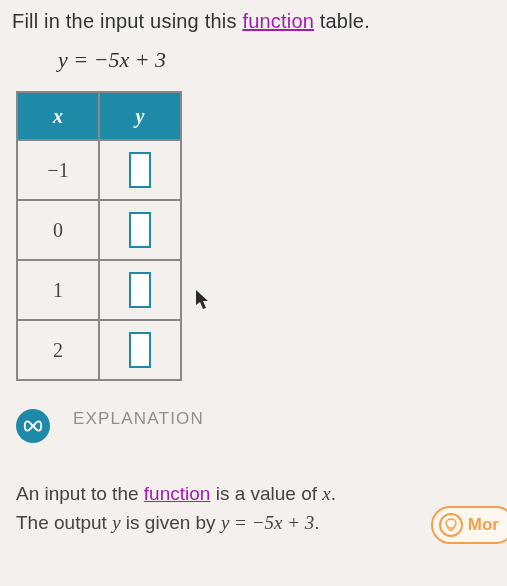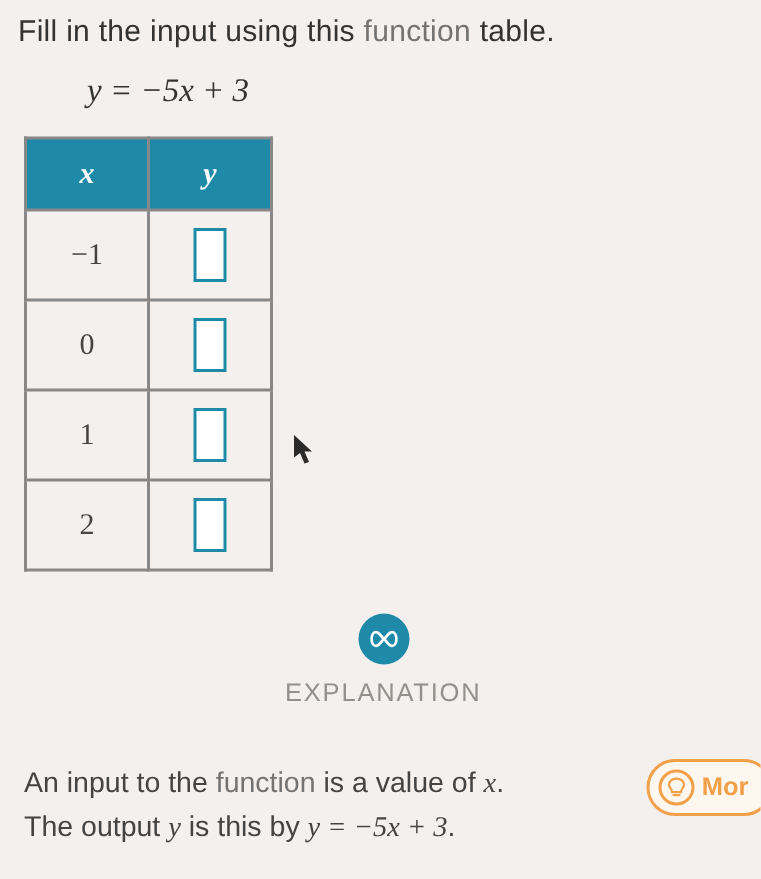"function" .link-term { color: #737373 -> #a21caf; text-decoration: none -> underline }
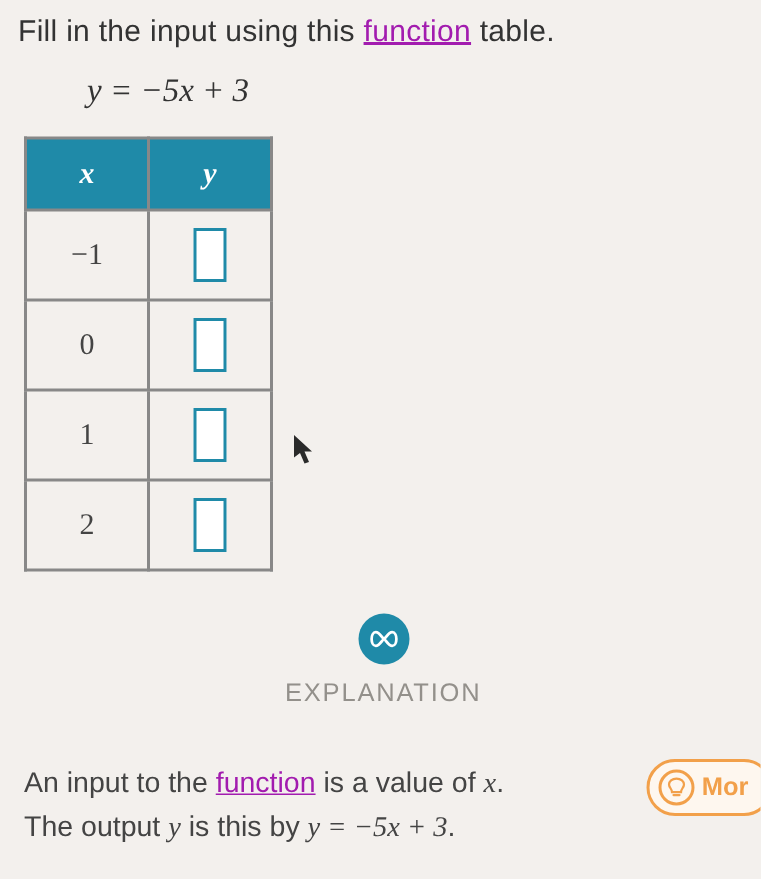"EXPLANATION" .explain-row { align-items: center -> none; flex-direction: column -> none; gap: 9px -> 23px }
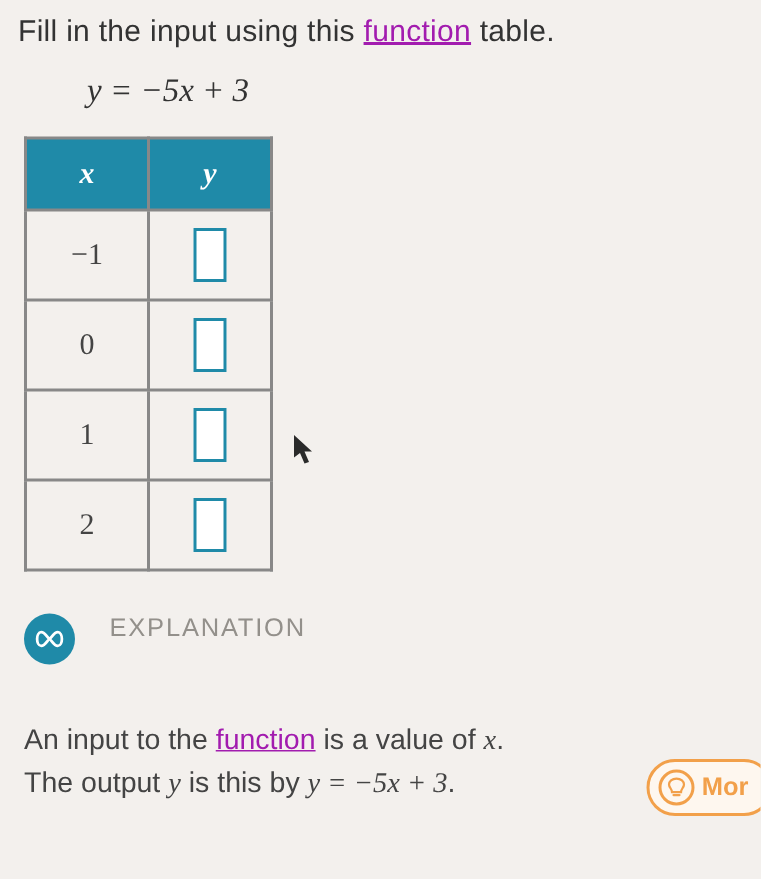"is this by" span { text: this -> given }
